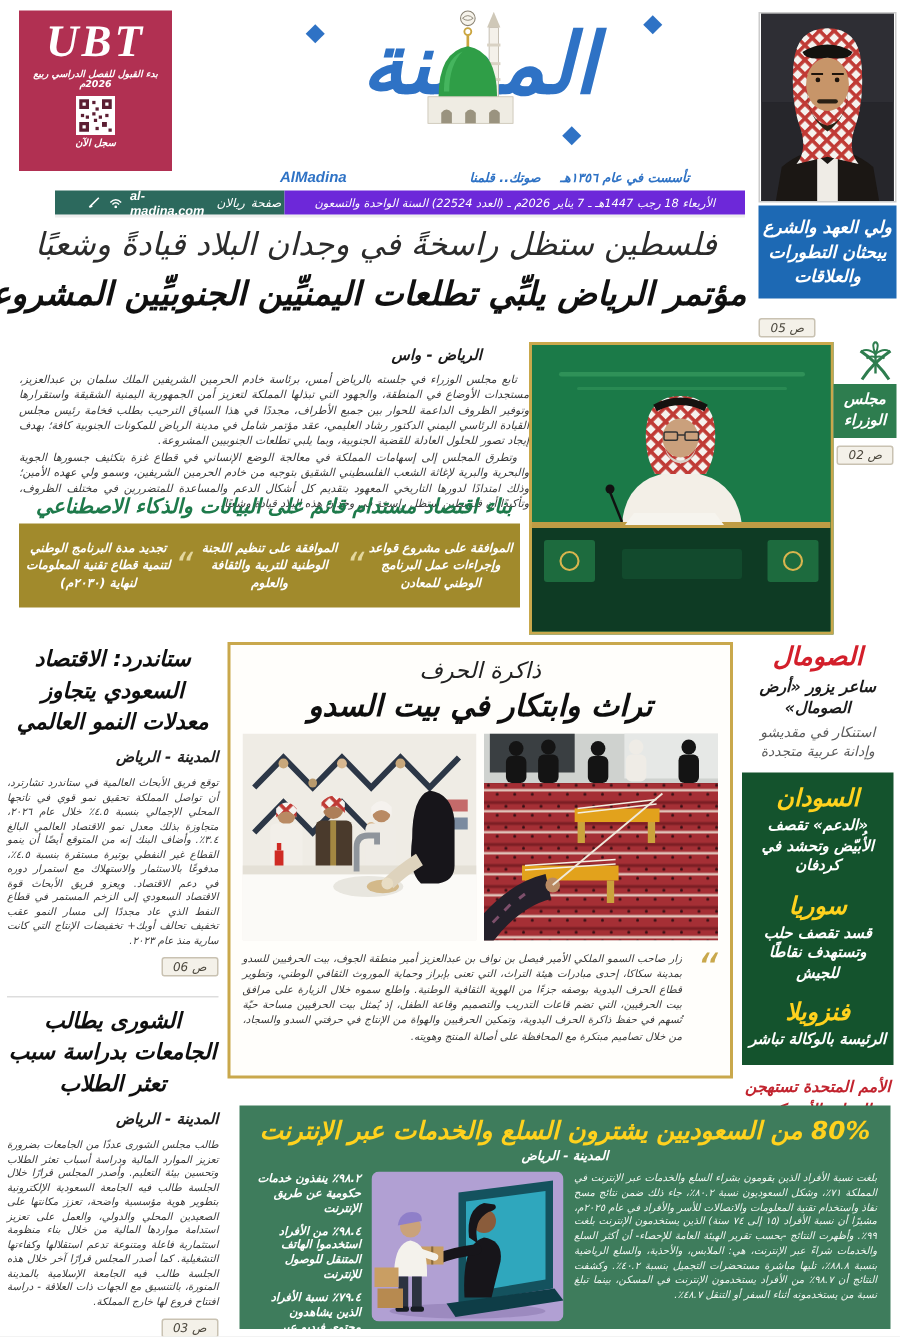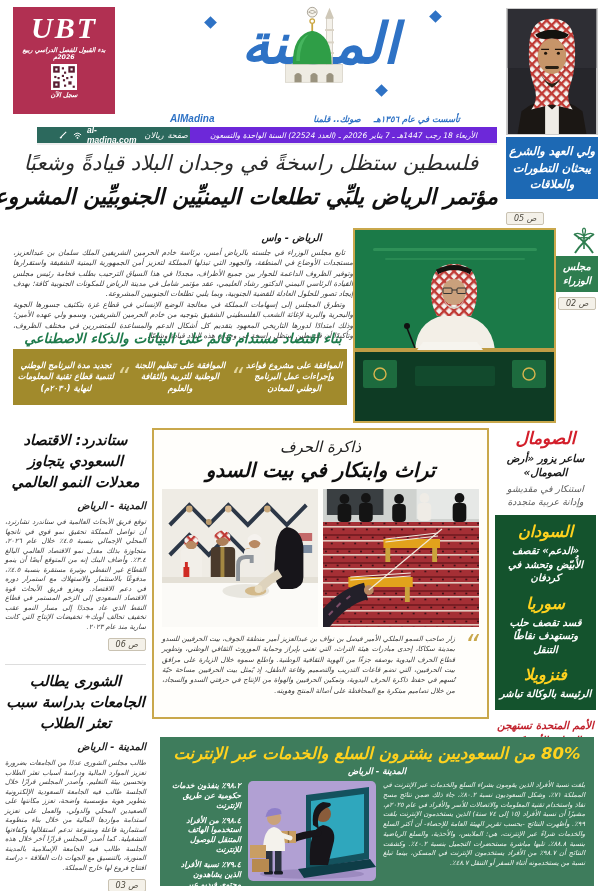"AlMadina" #masthead .en { margin-left: none -> 17px }
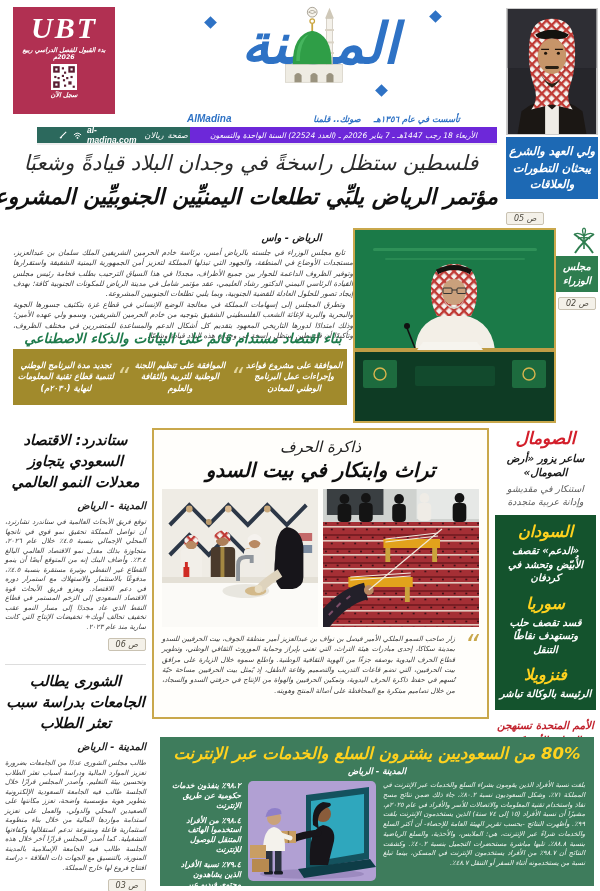"قسد تقصف حلب وتستهدف نقاطًا" div.sec-head-white { text: التنقل -> للجيش }
